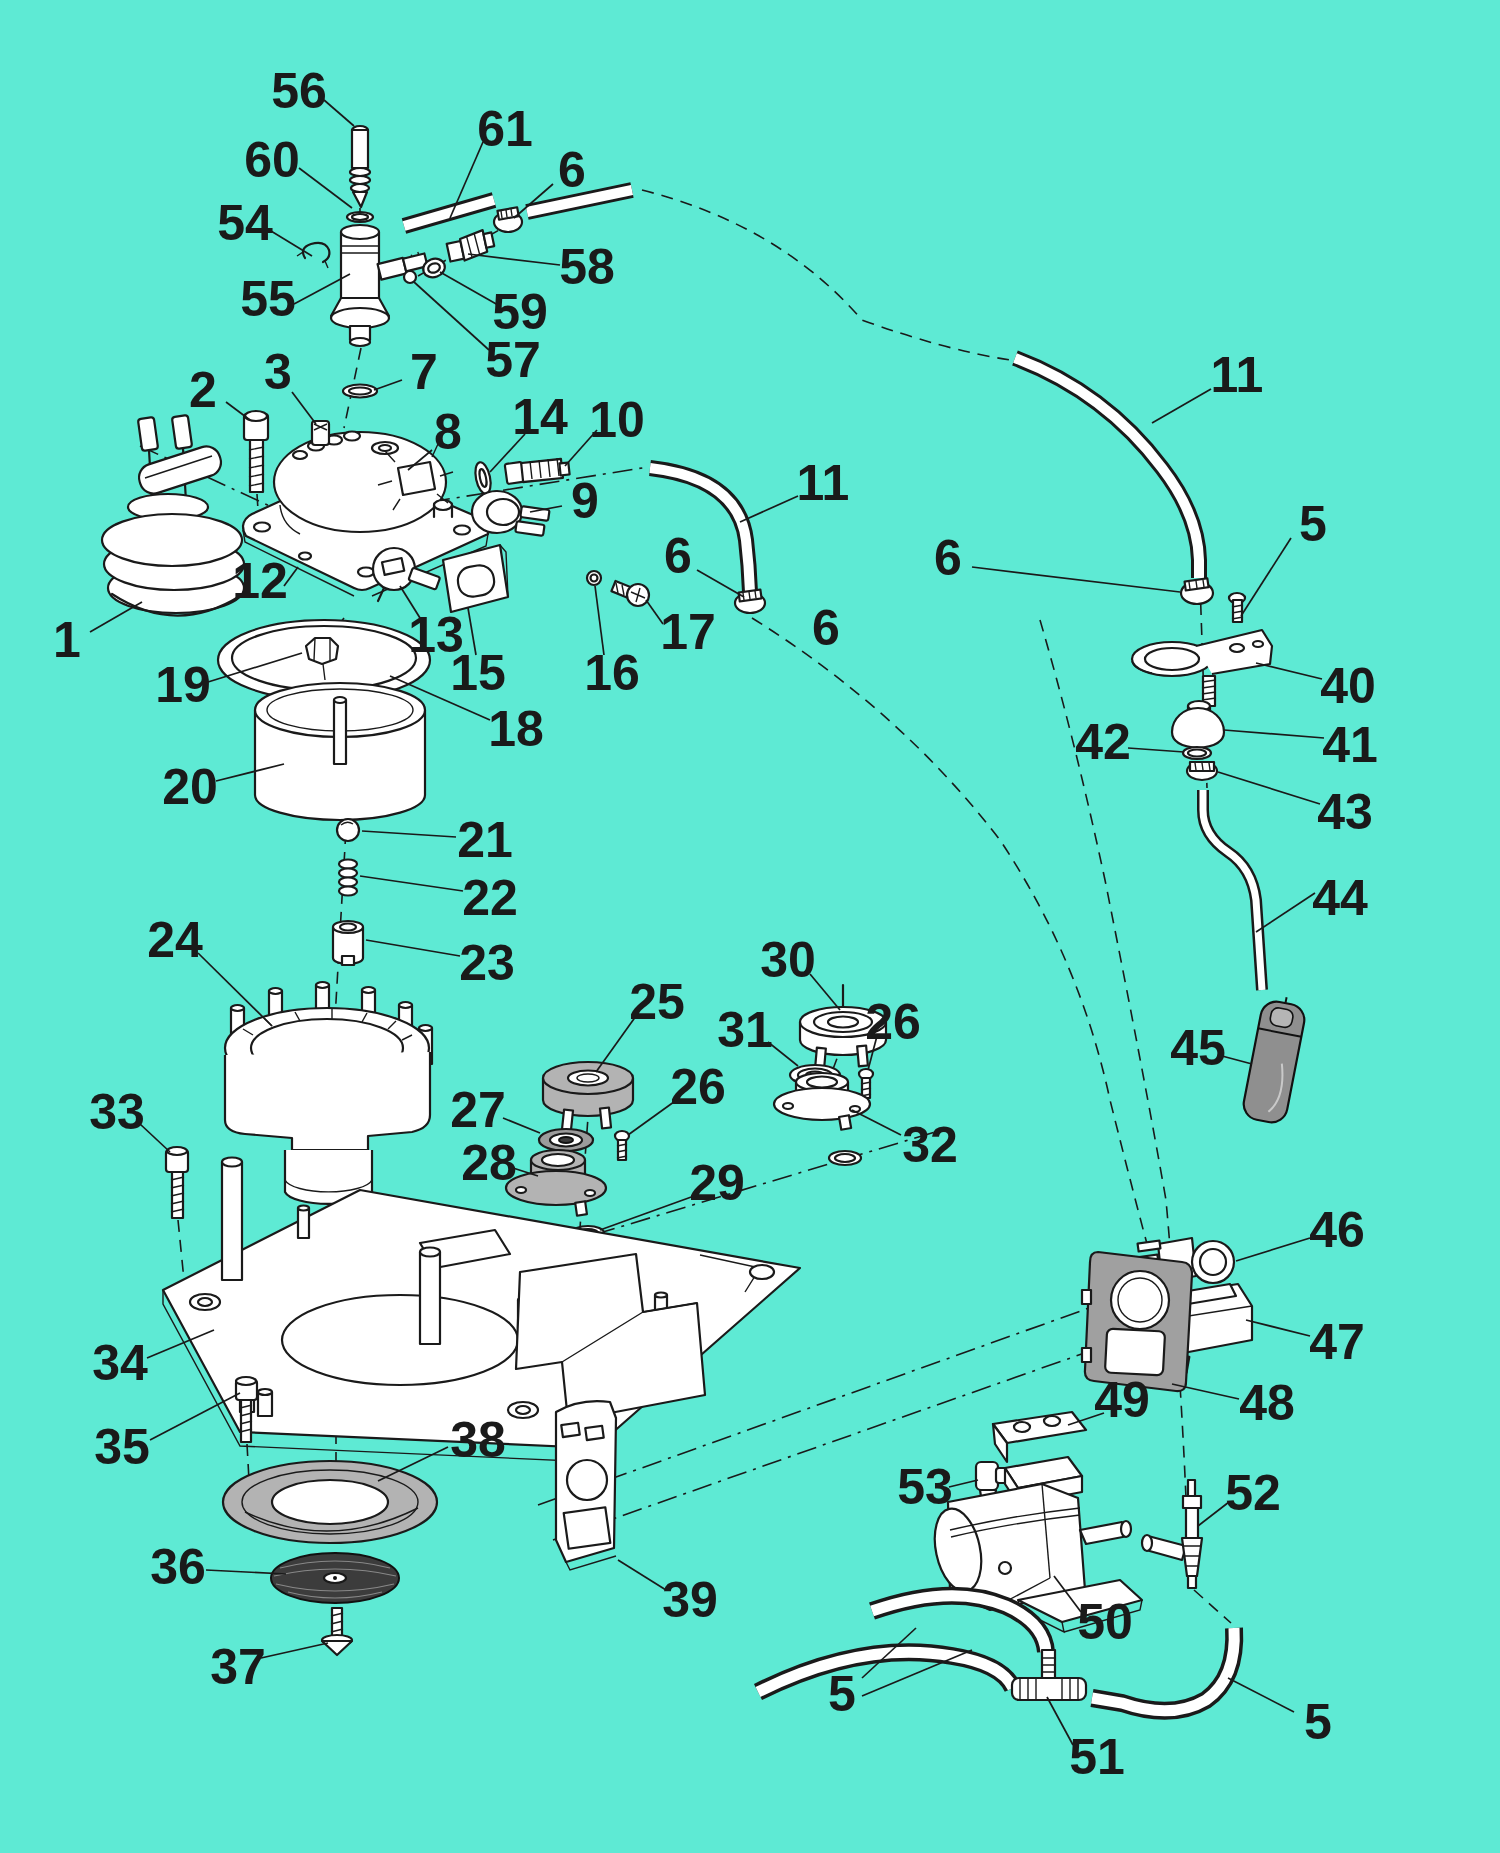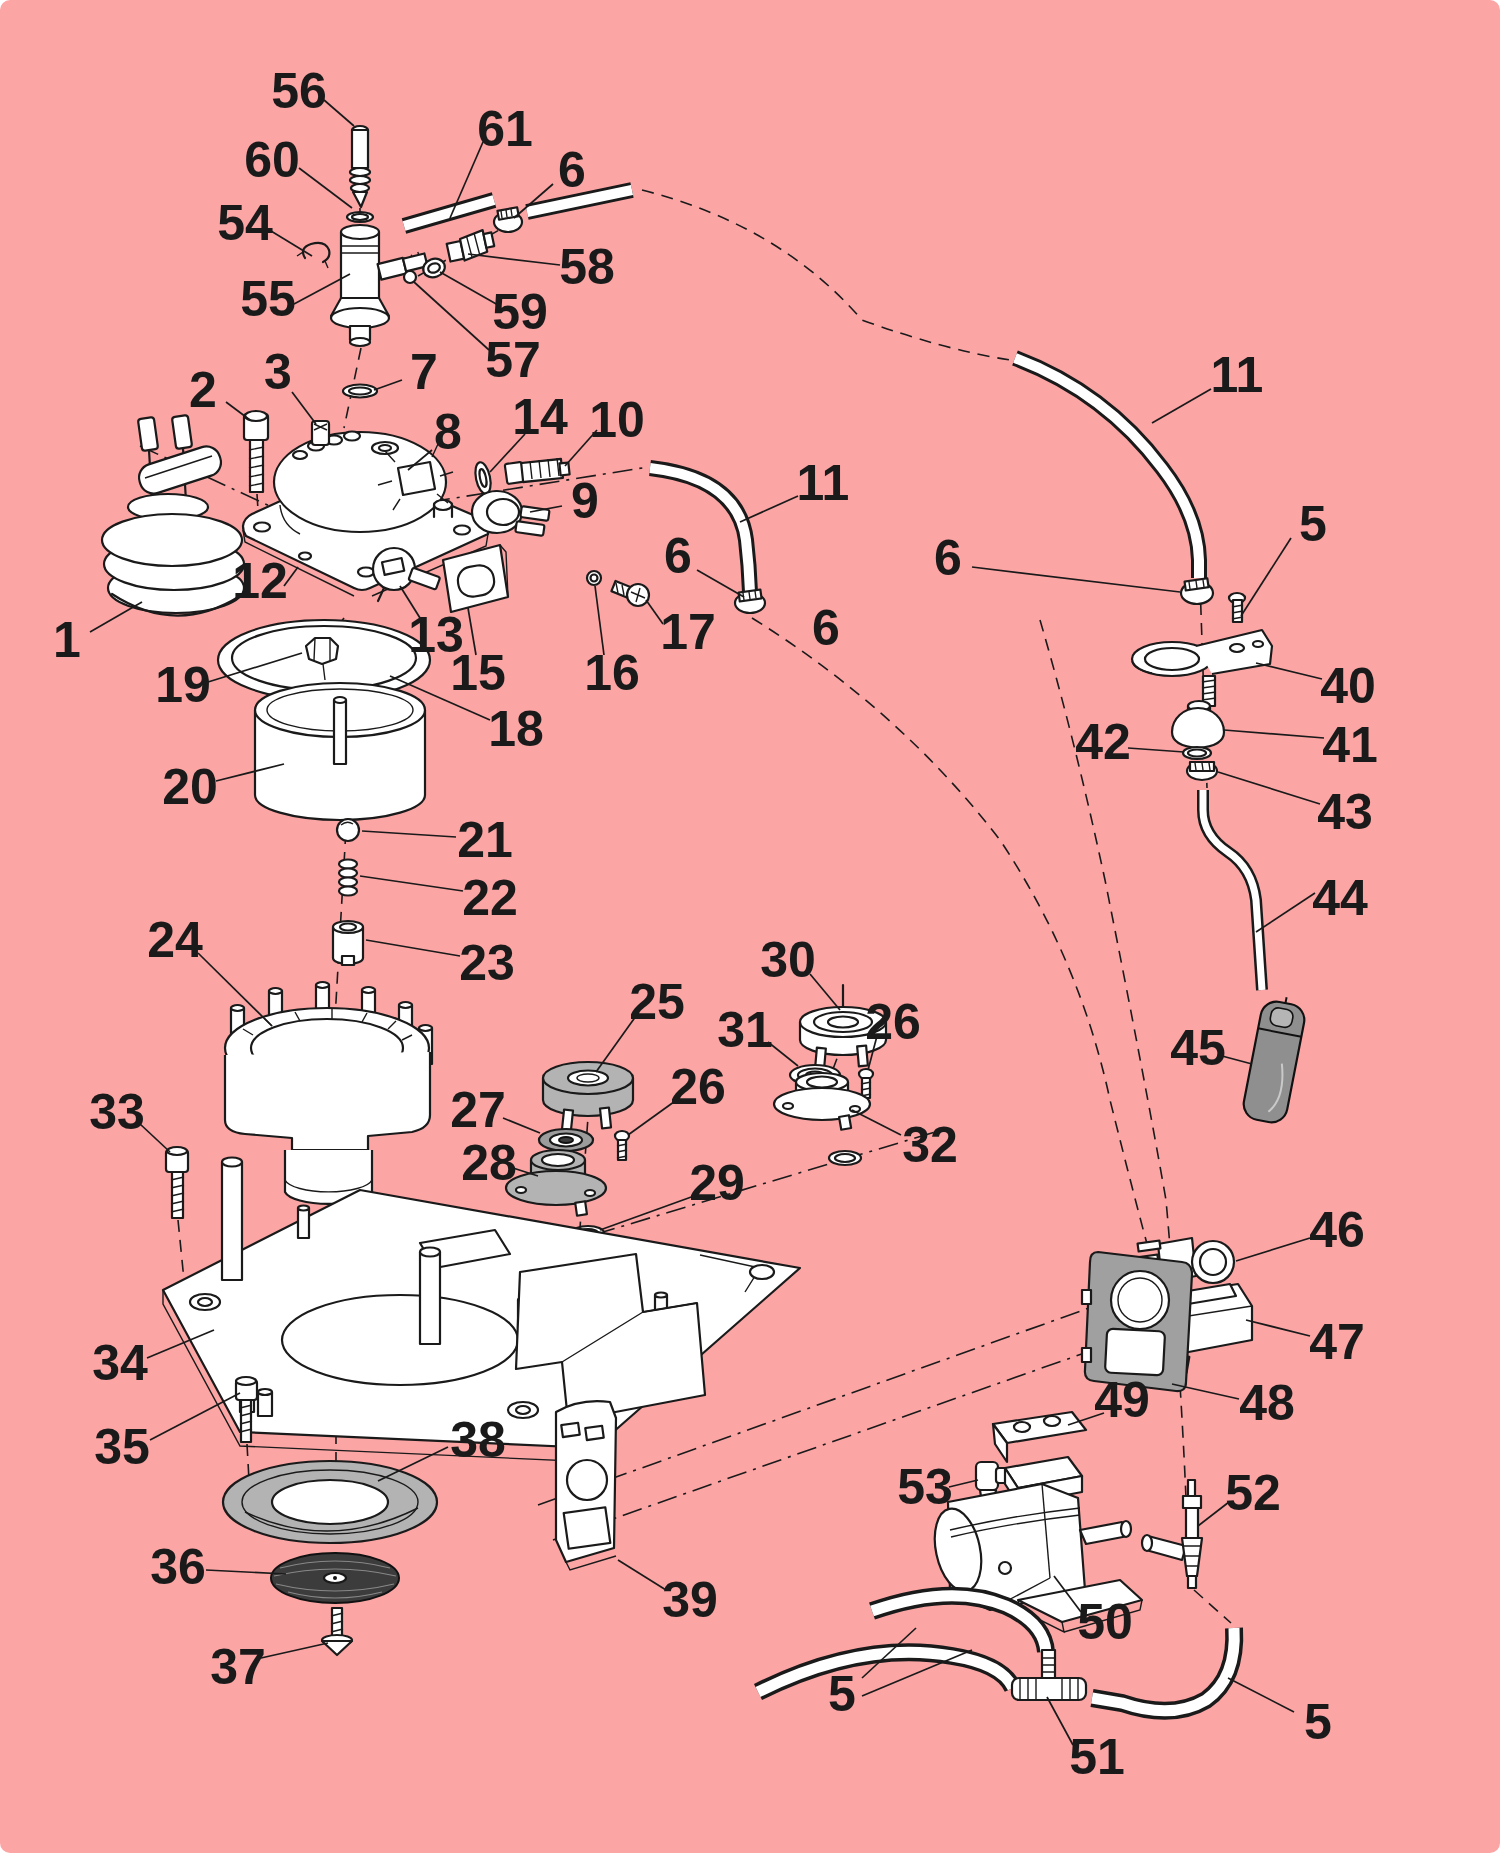"56" .stage { background: #fca5a5 -> #5eead4; border-radius: 10px -> none }
